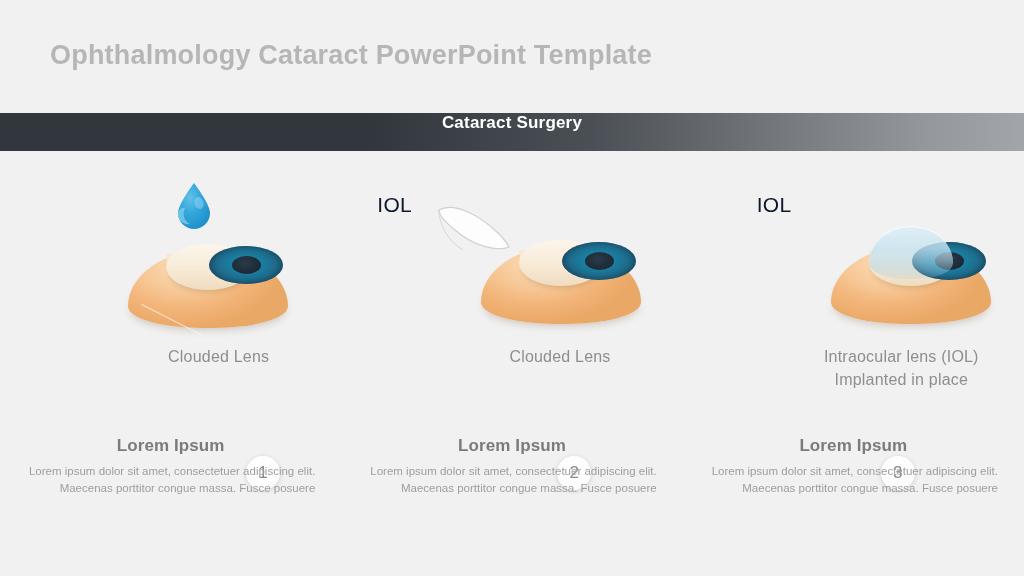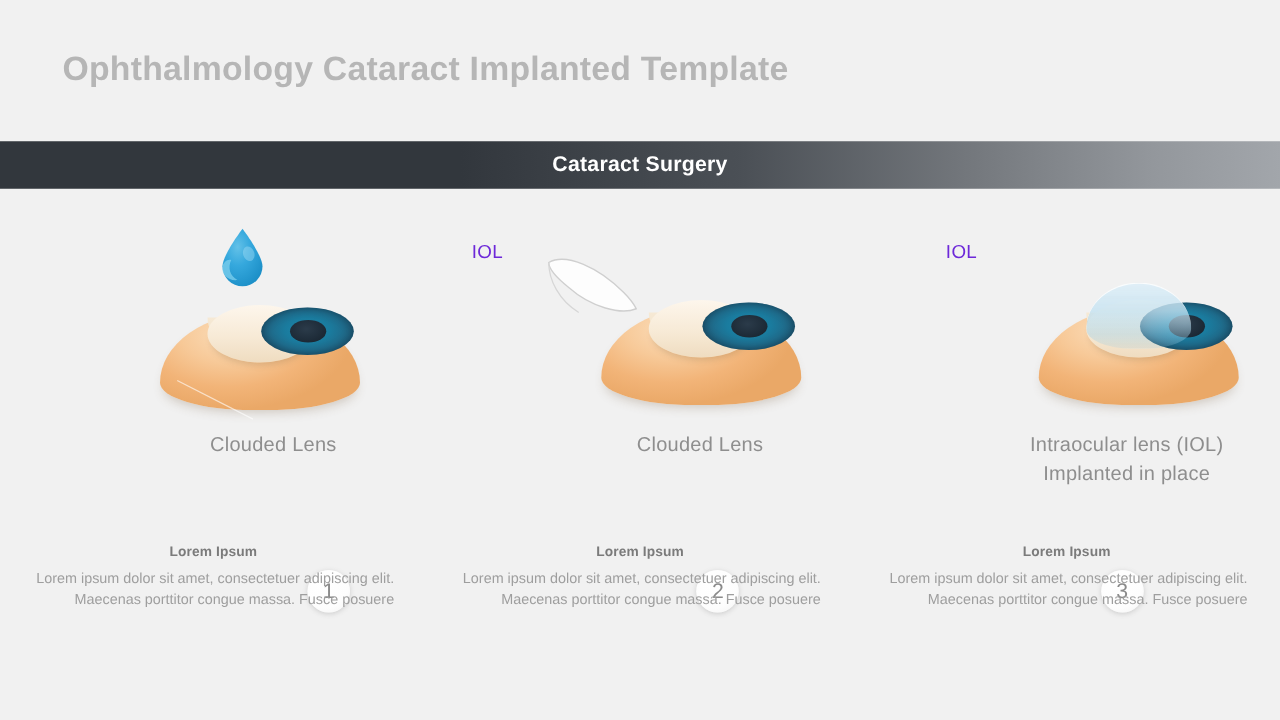"Ophthalmology Cataract Implanted" div.slide-title { text: Implanted -> PowerPoint }
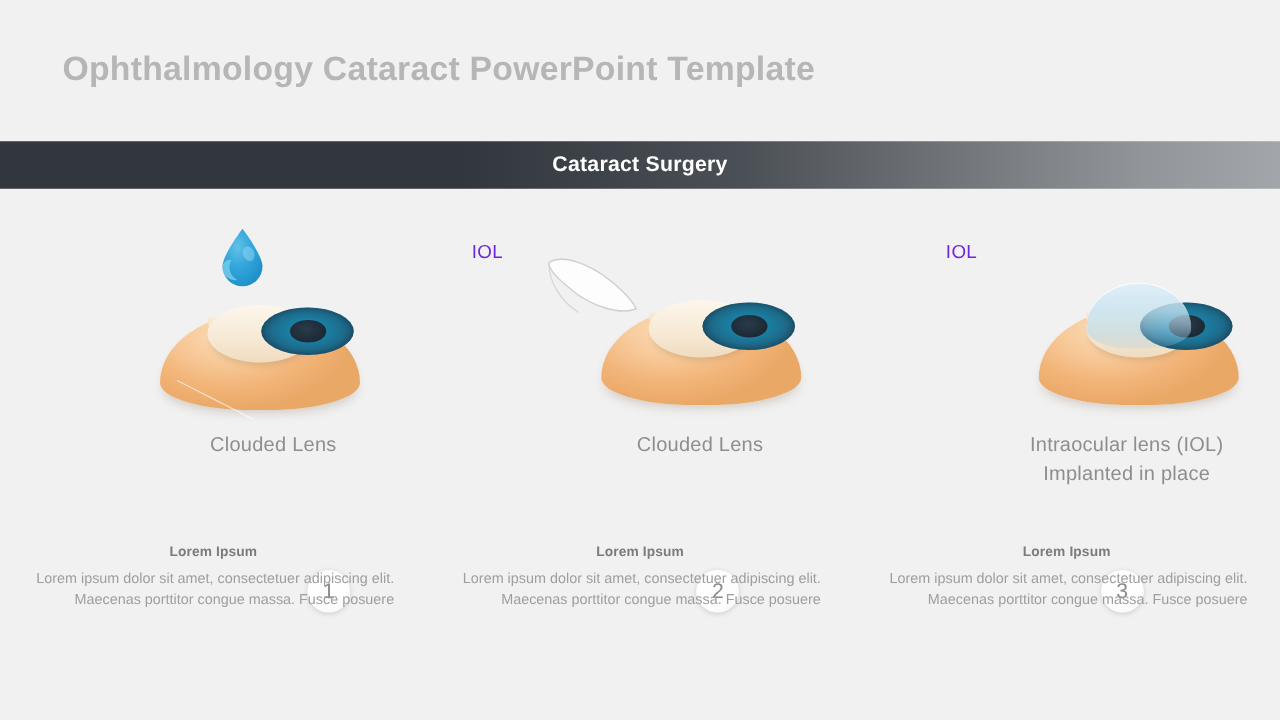"Cataract Surgery" .banner { align-items: center -> flex-start }
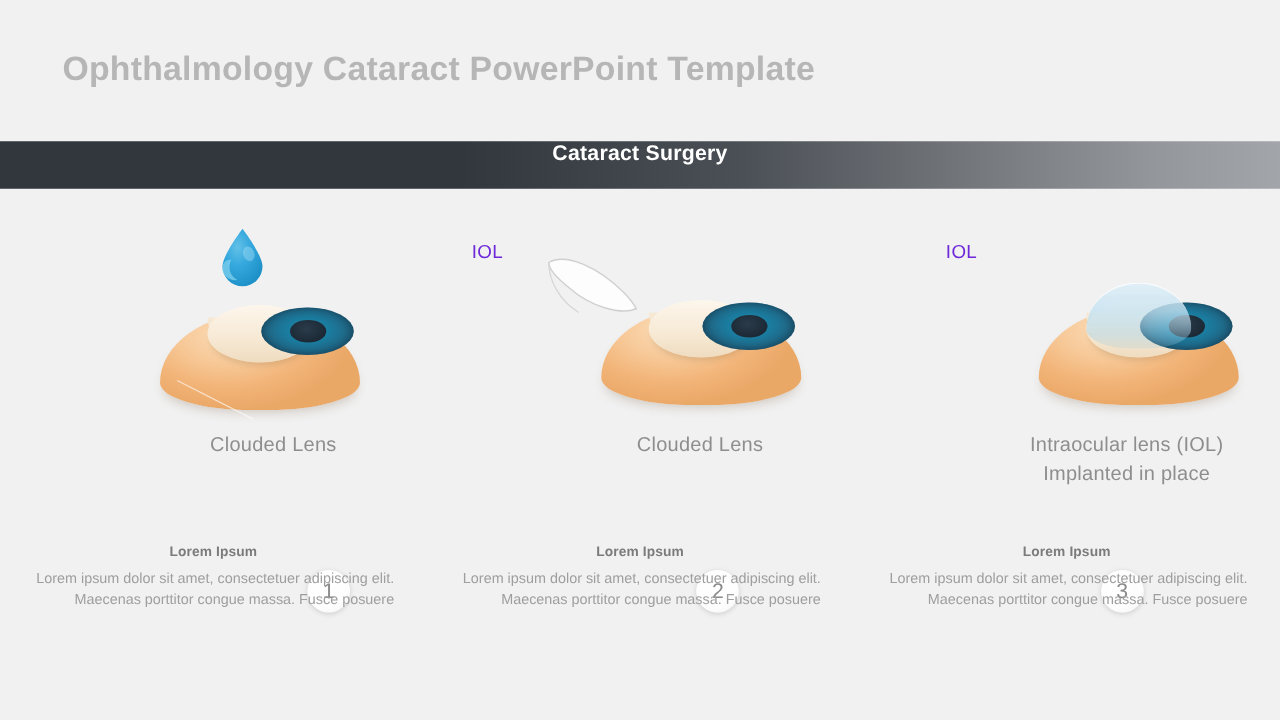"IOL" .iol-label { color: #6d28d9 -> #0f172a; font-size: 15px -> 21px }
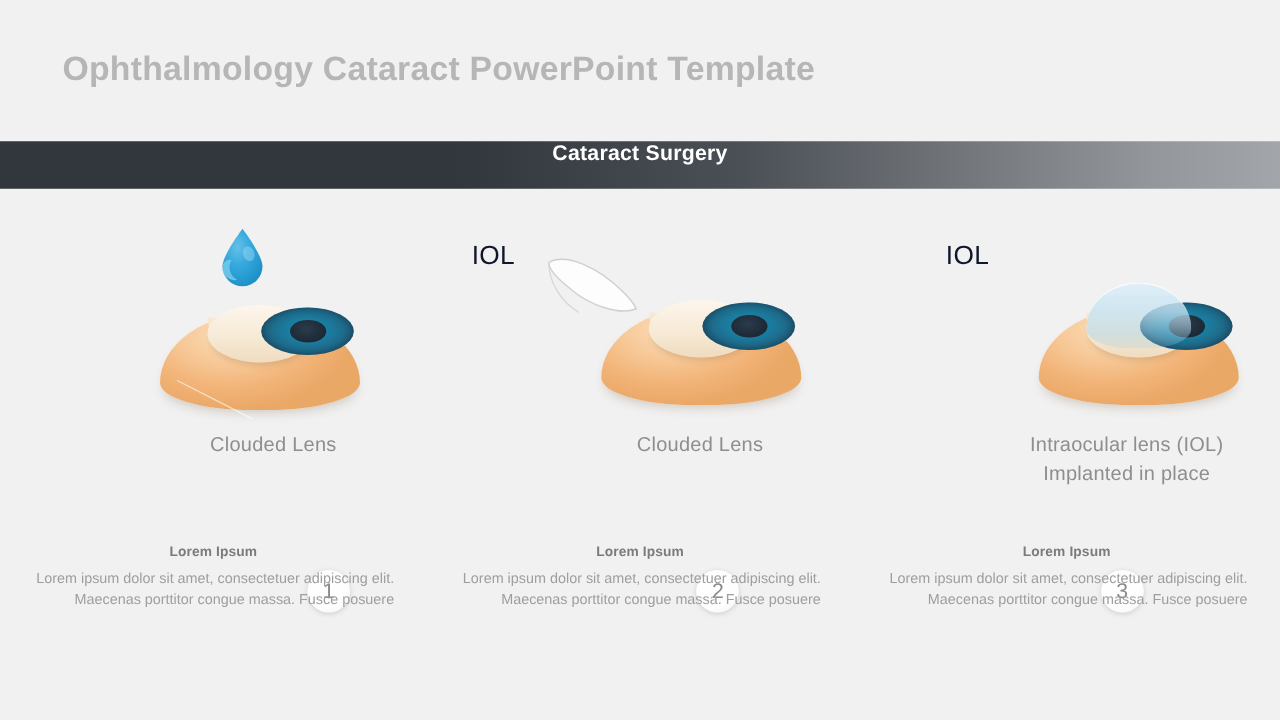"Lorem Ipsum" .body-heading { font-size: 11px -> 17px }
